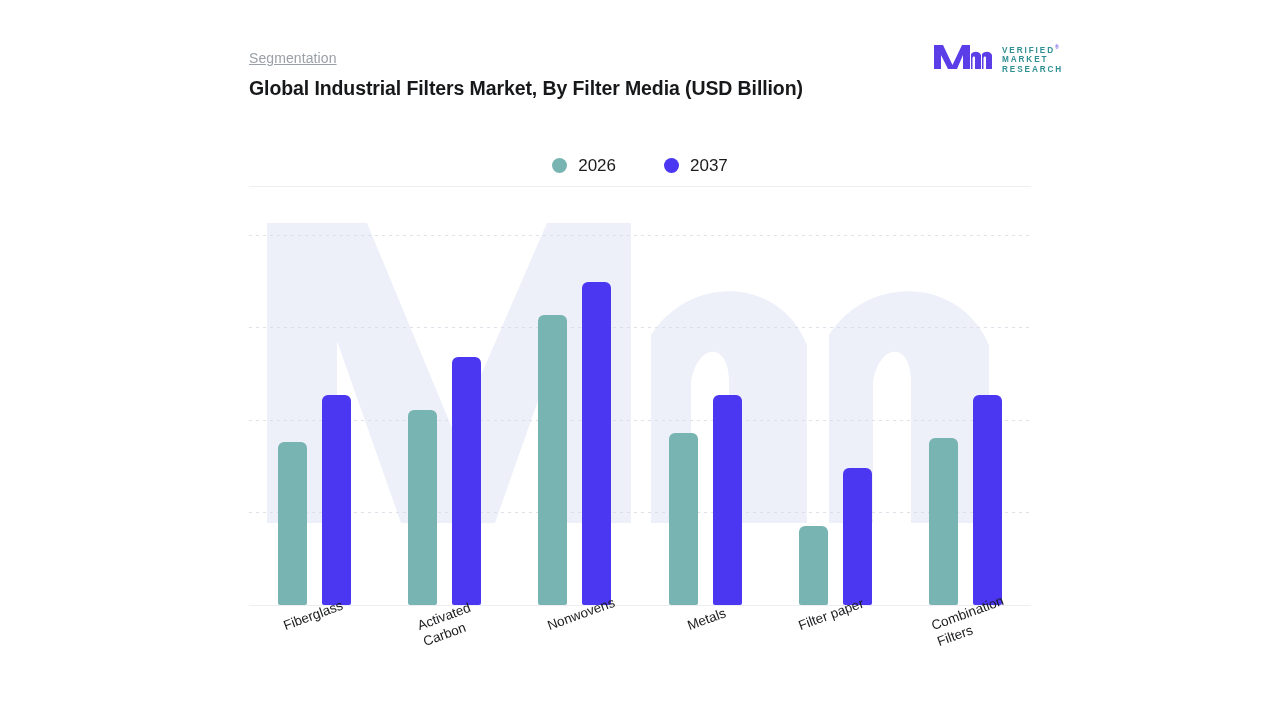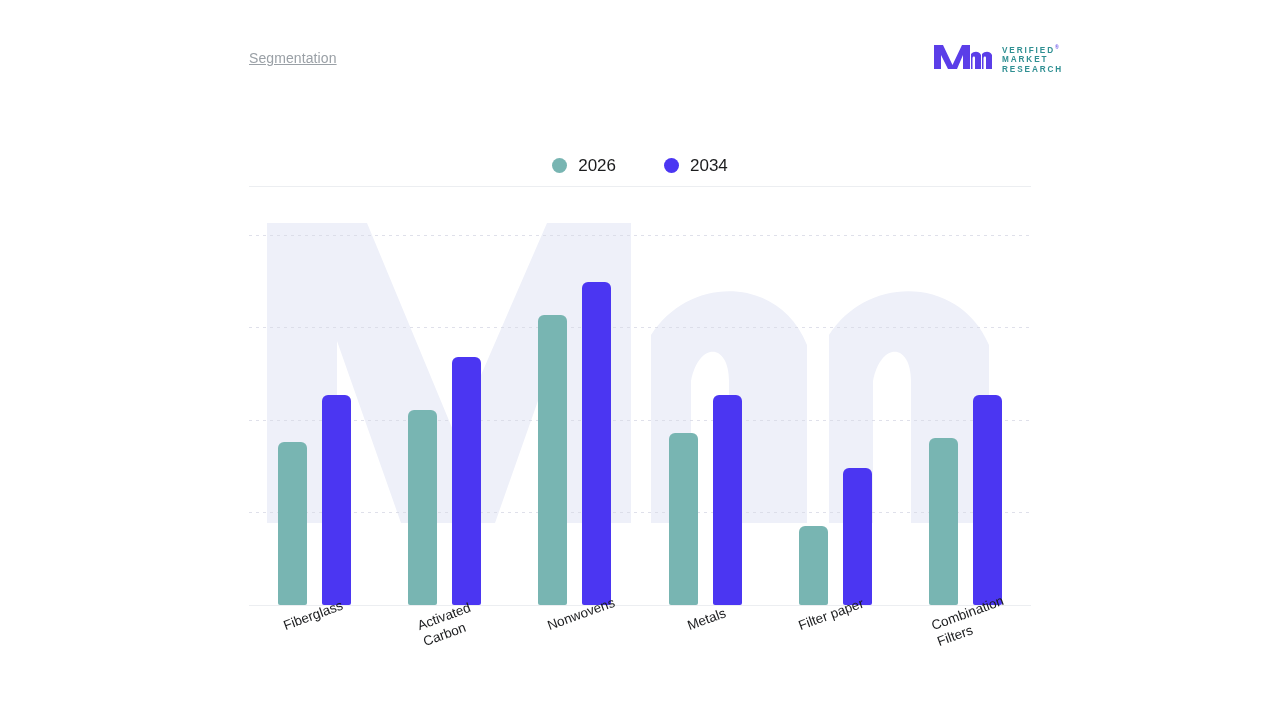"Global Industrial Filters Market, By" div.chart-title { html: none -> <div>Global Industrial Filters Market, By Filter Media (USD Billion)</div> }
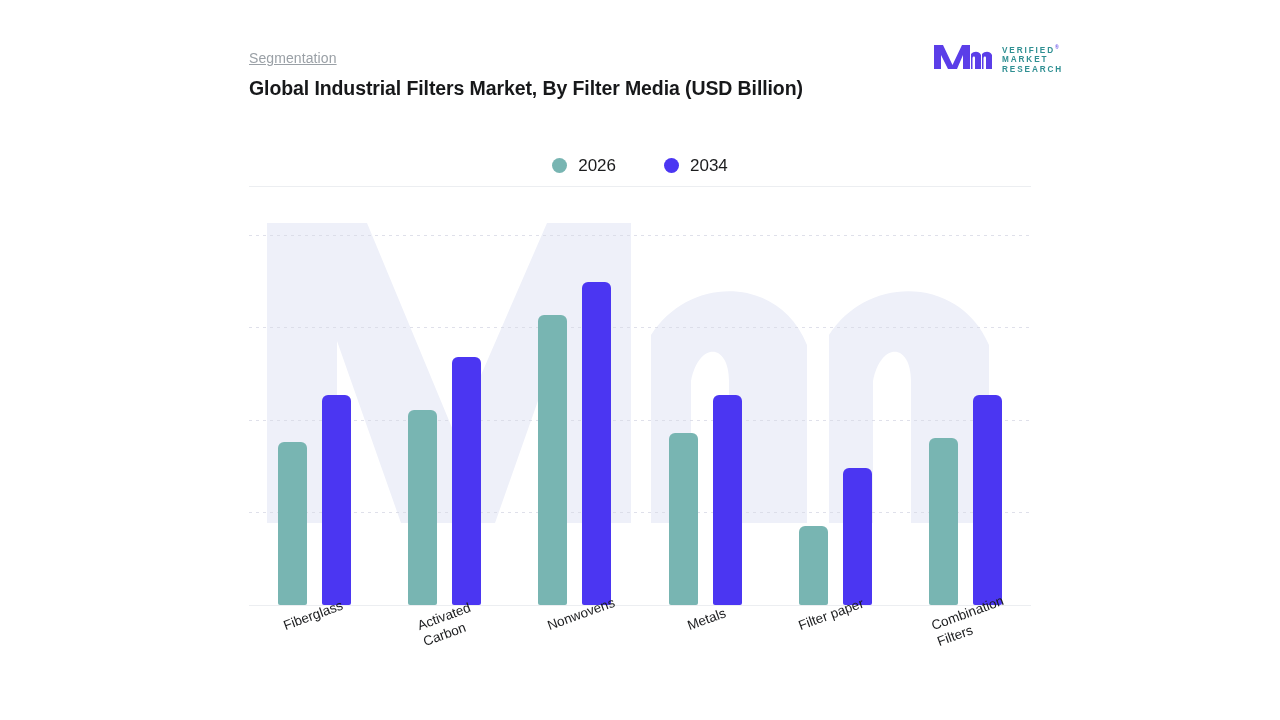"2034" span.legend-label { text: 2034 -> 2037 }
